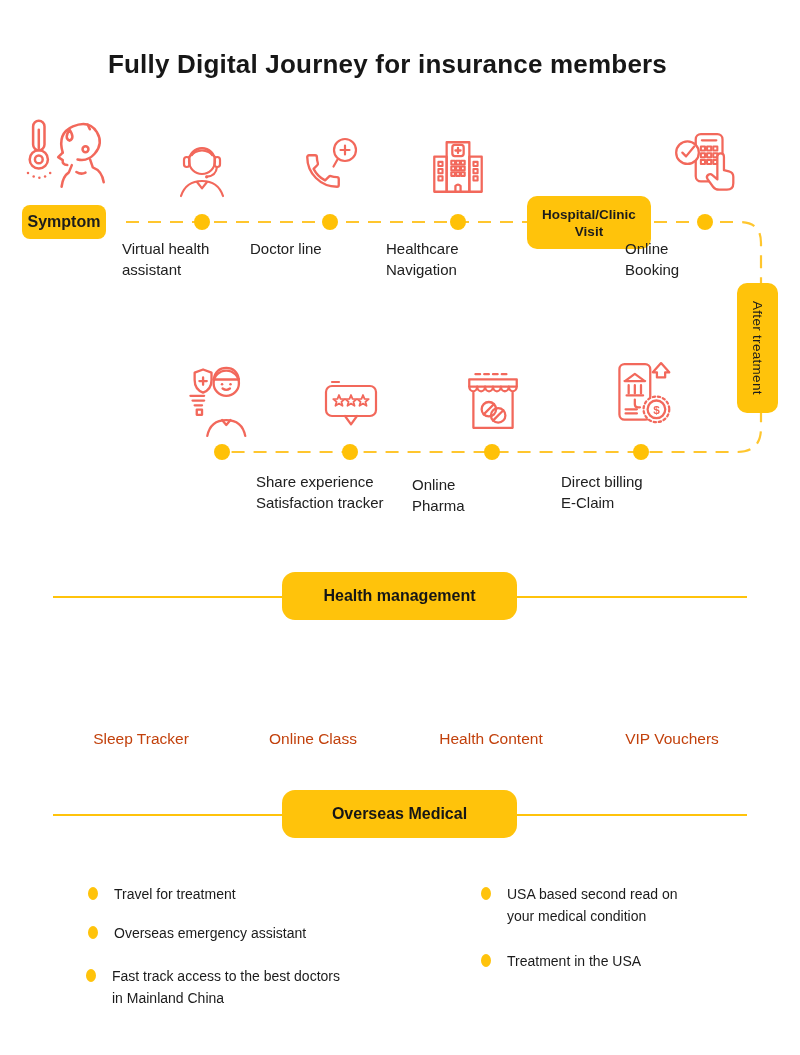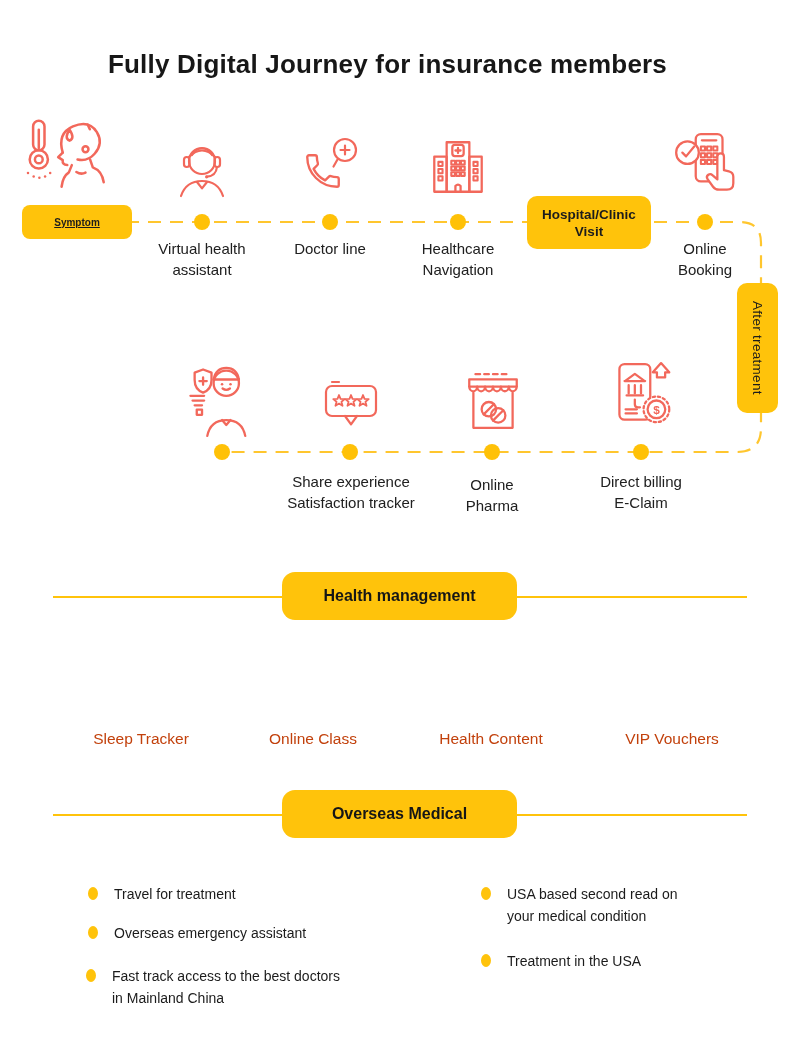"Symptom" .badge-symptom { font-size: 10px -> 16px; text-decoration: underline -> none; width: 110px -> 84px }
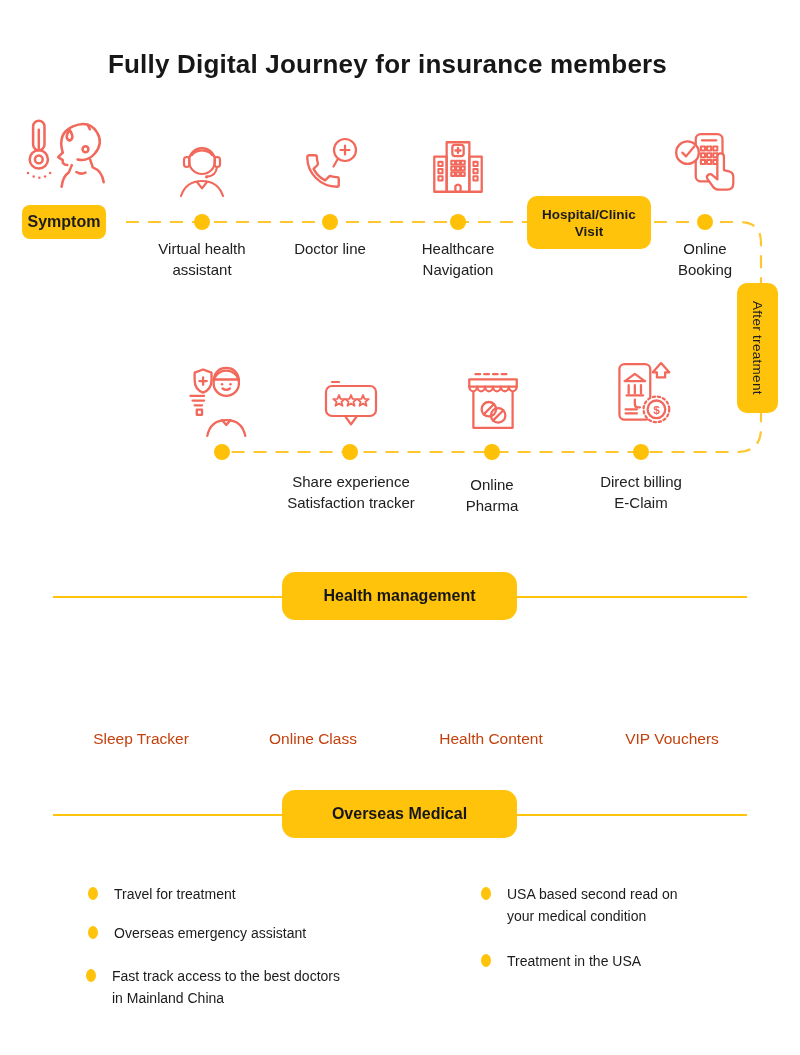"Virtual health" .station-label { text-align: center -> left }
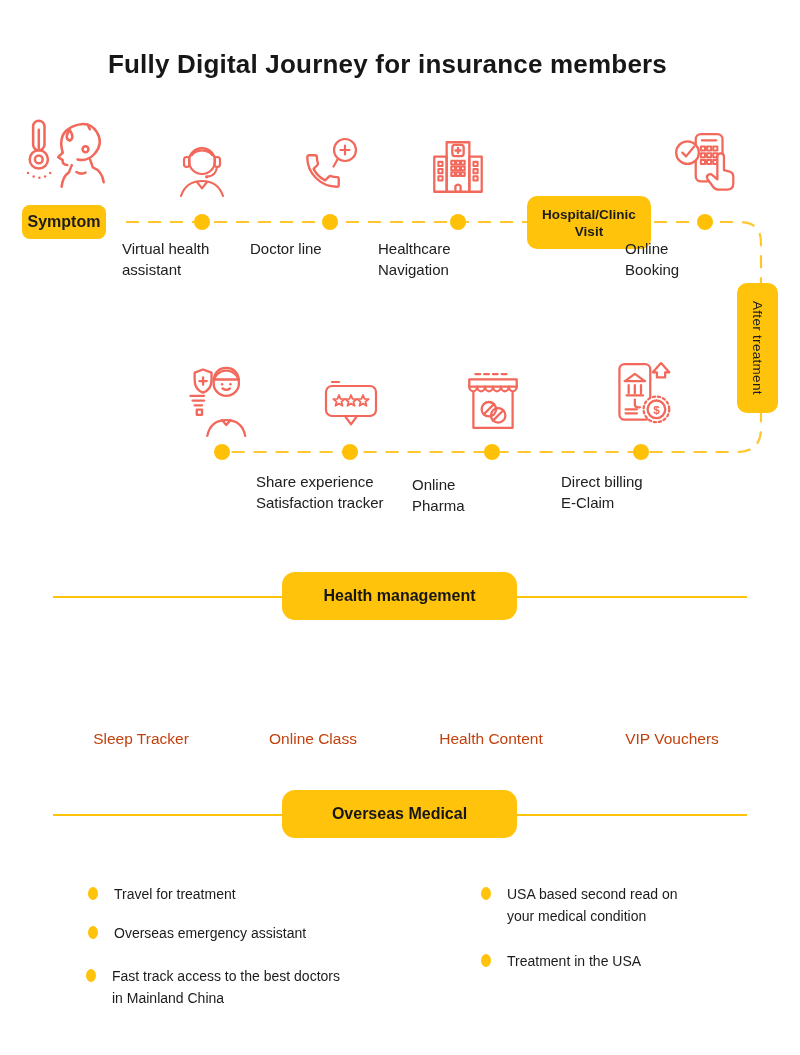"Healthcare" div.station-label { left: 378px -> 386px }
